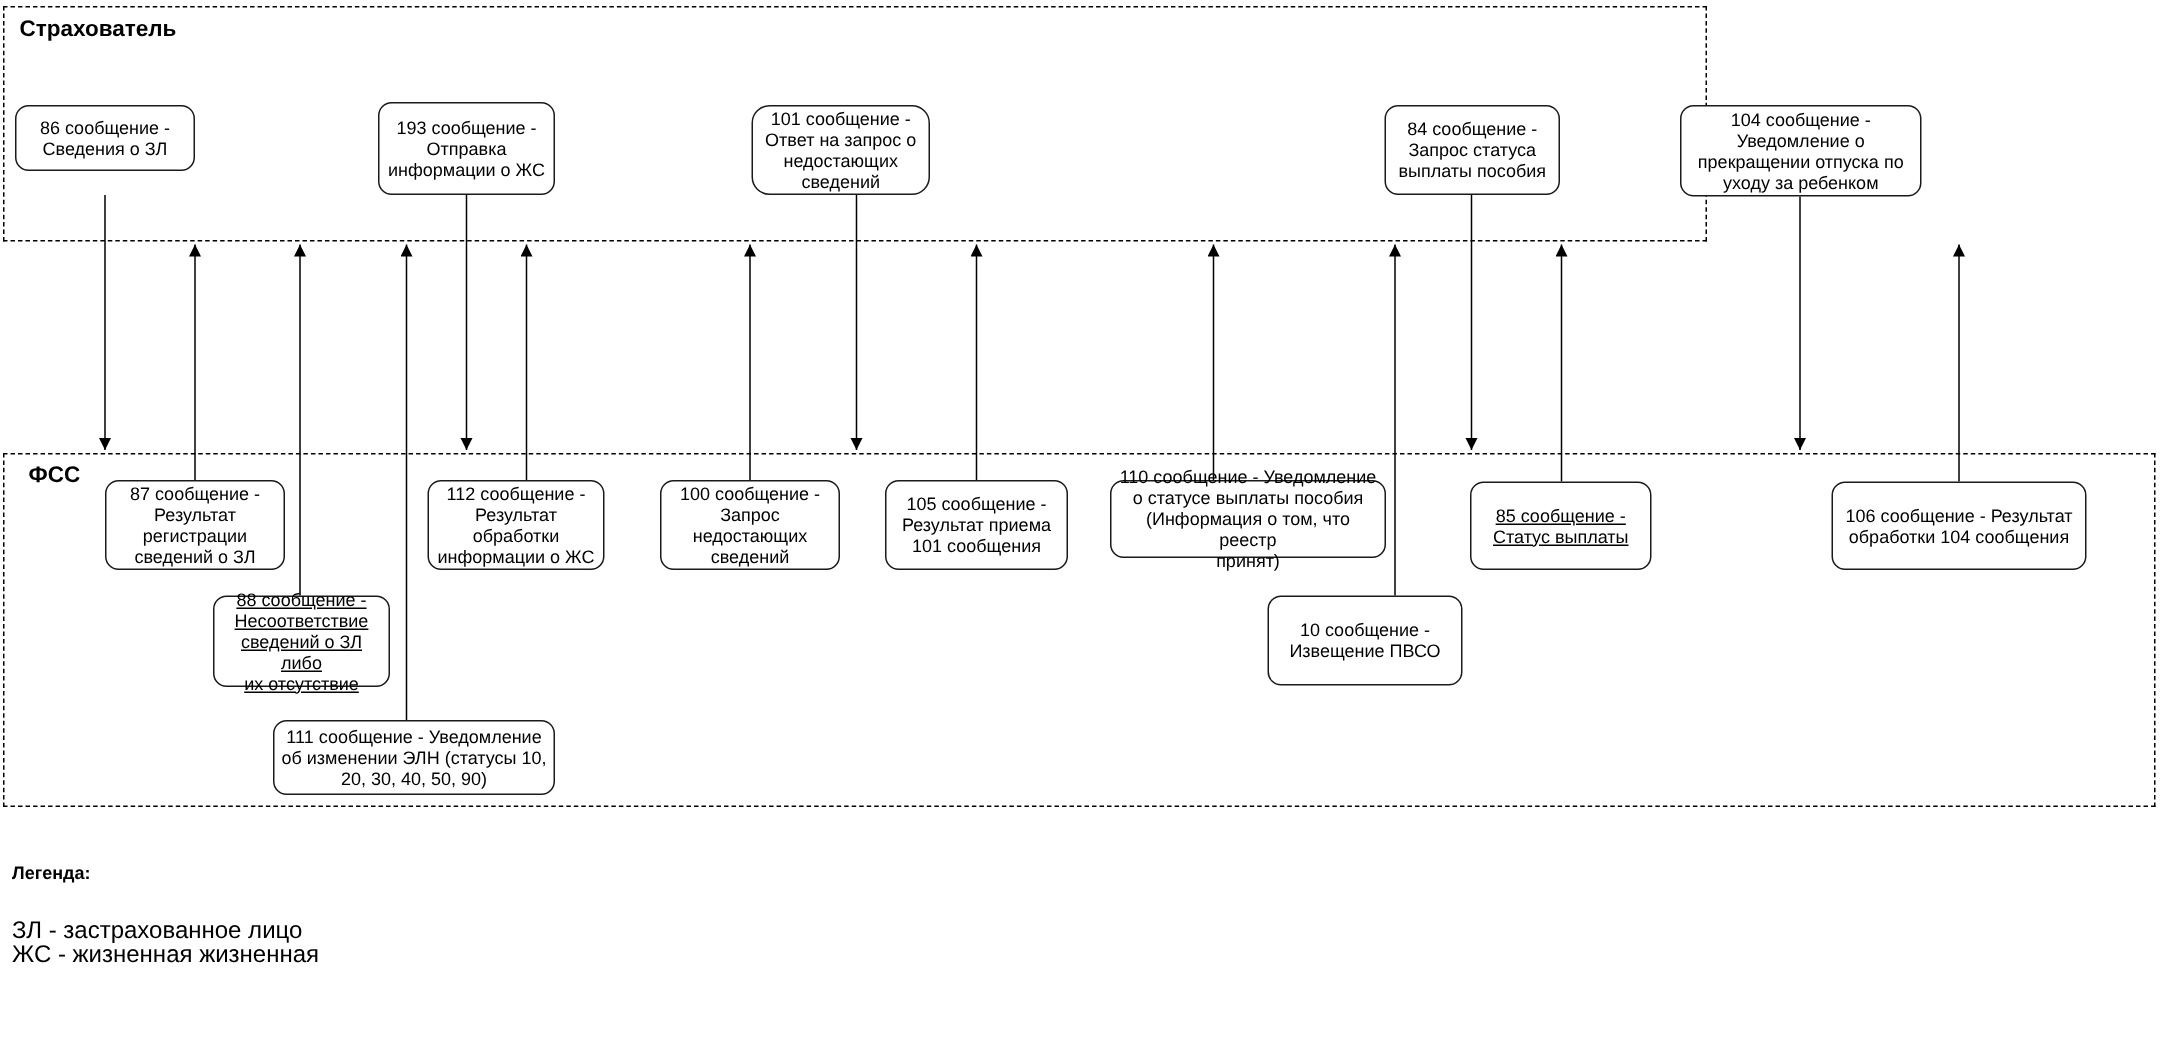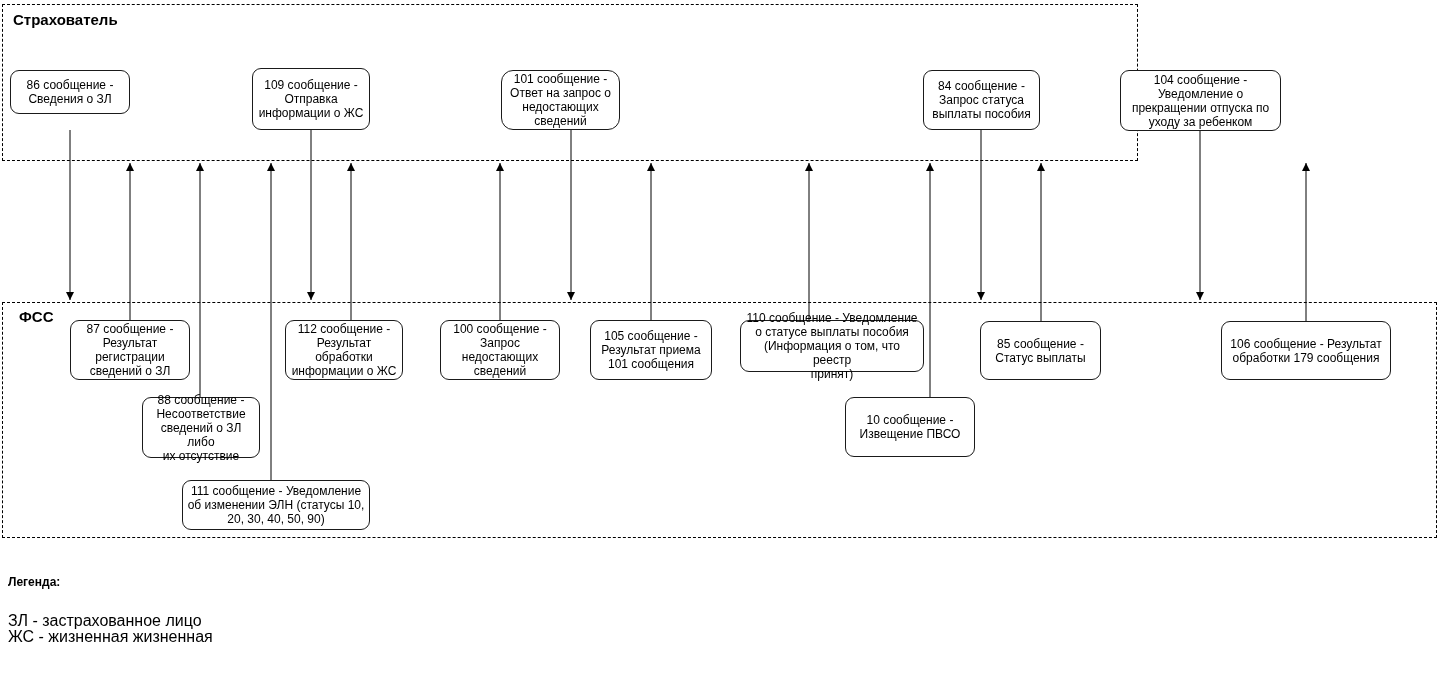"109 сообщение -" div.node { text: 109 -> 193 }
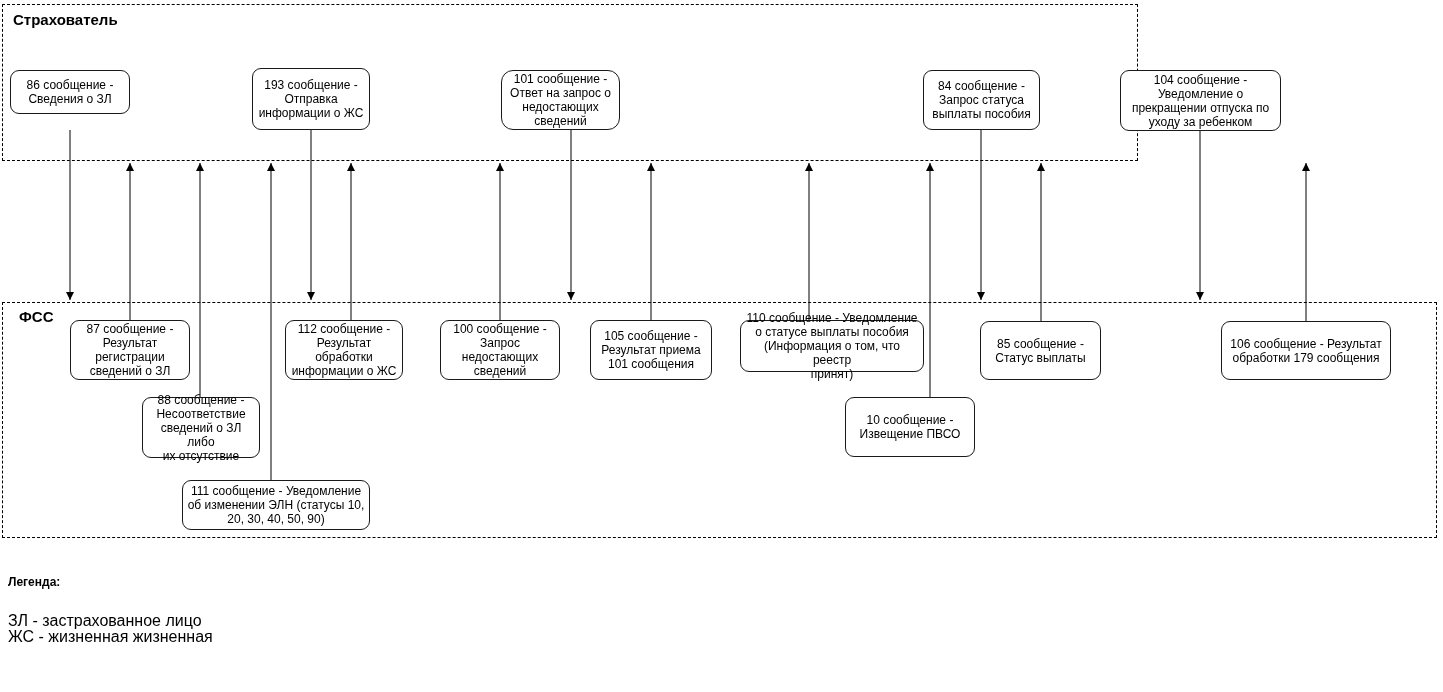"85 сообщение -" #node-m85 { text-decoration: none -> underline }
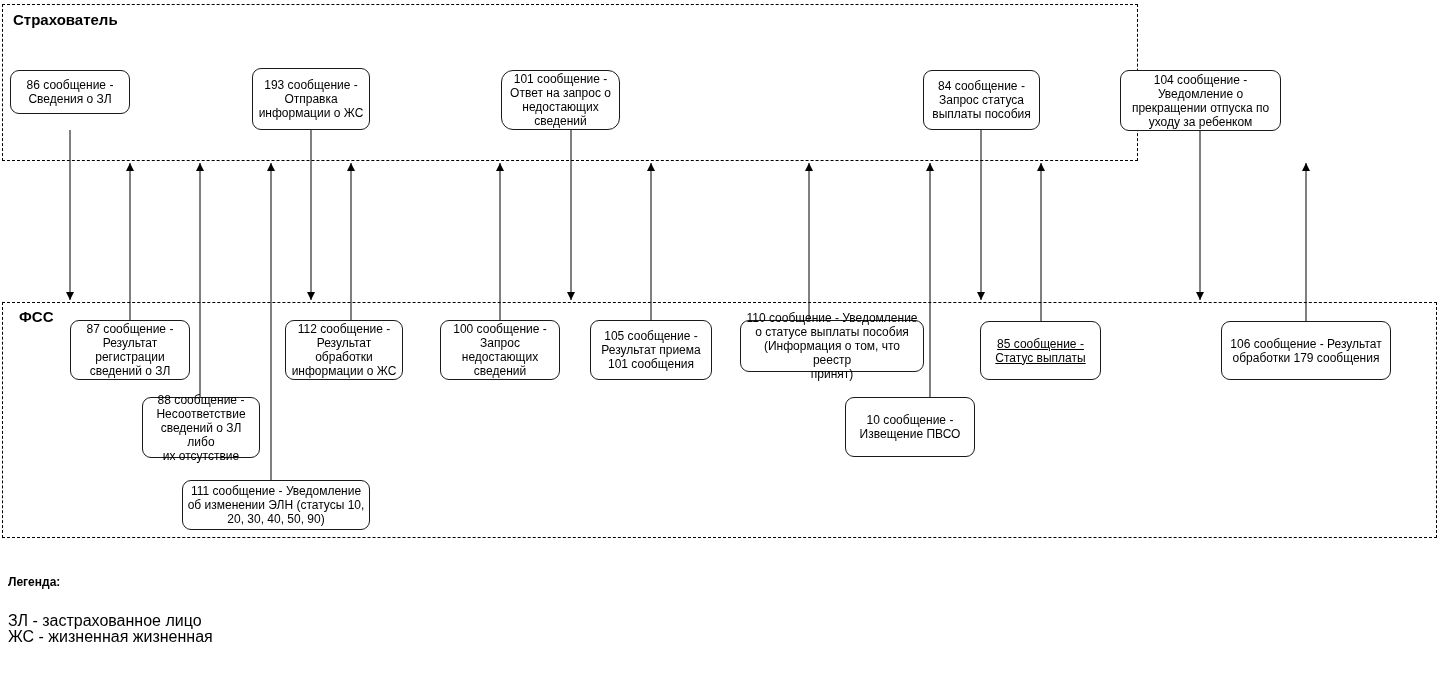"106 сообщение - Результат" div.node { text: 179 -> 104 }
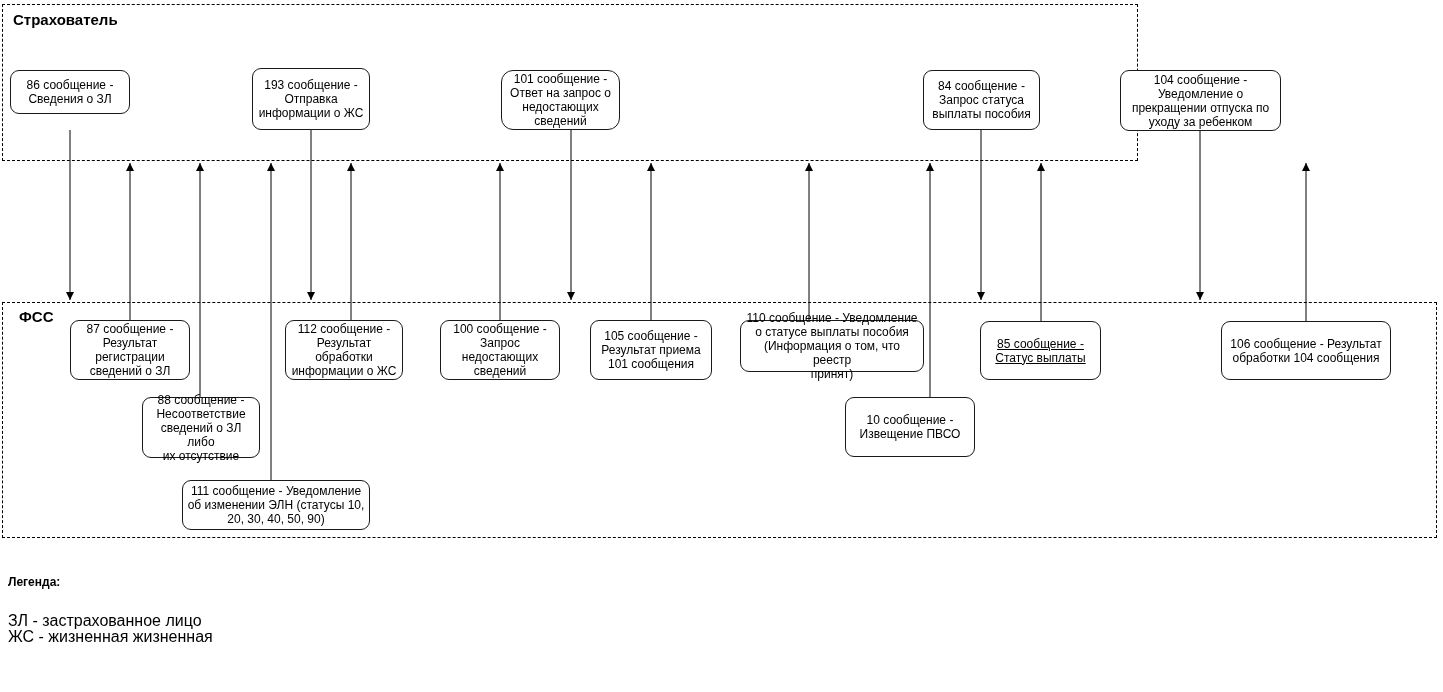"88 сообщение -" #node-m88 { text-decoration: none -> underline }
